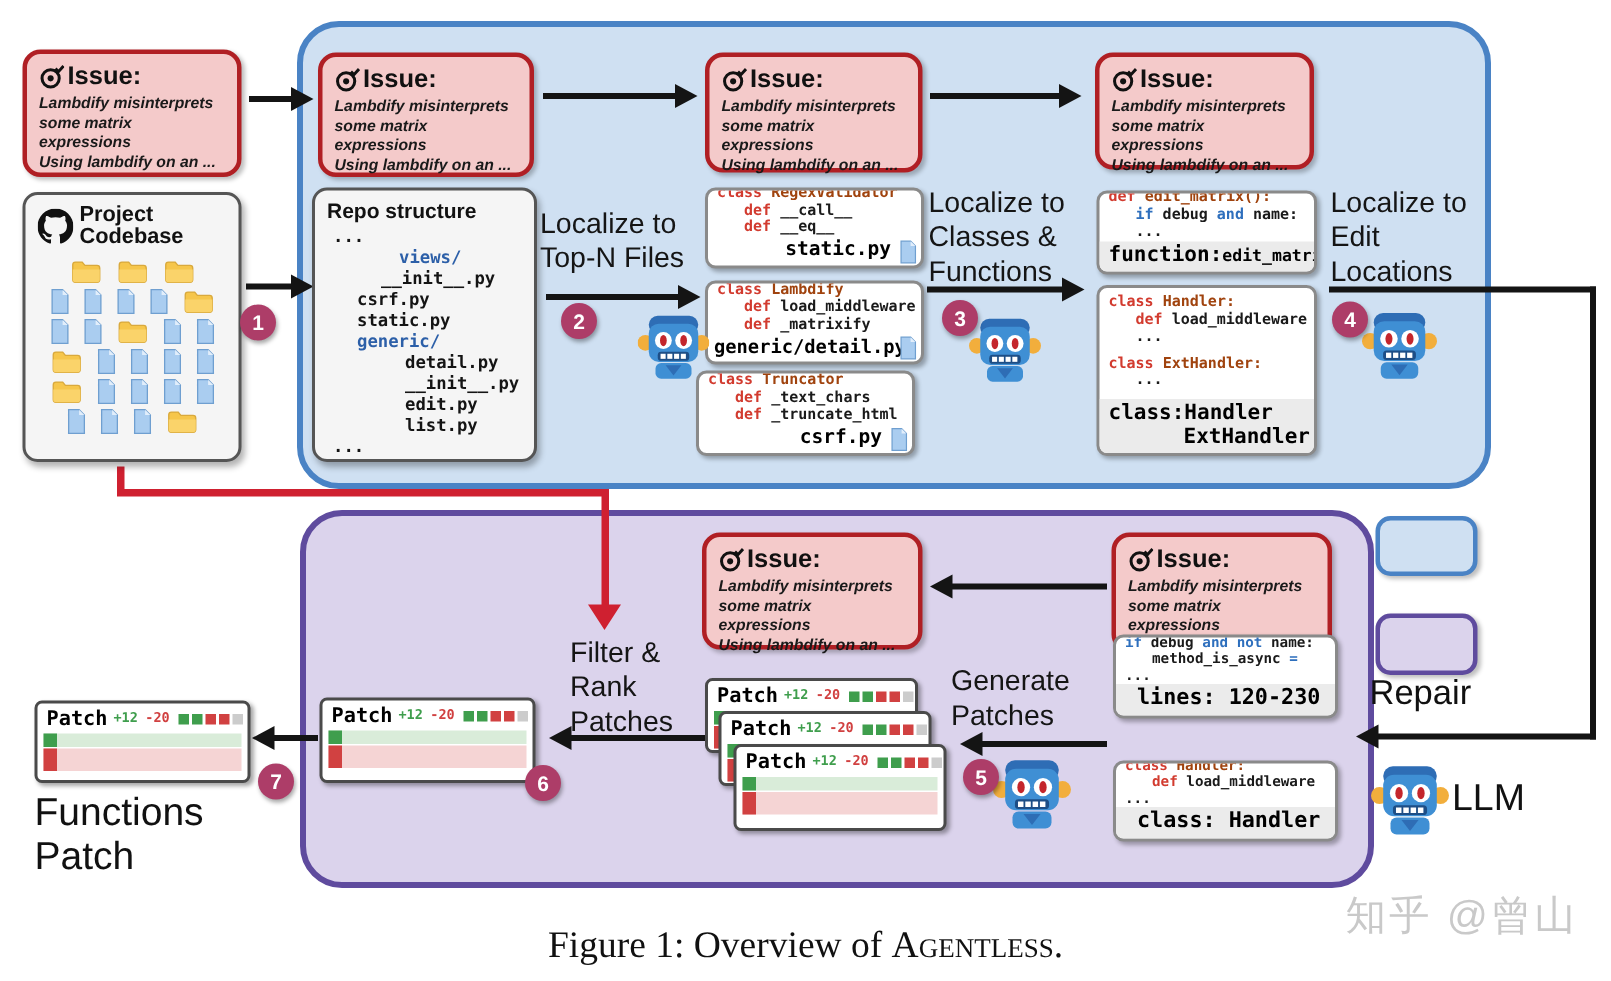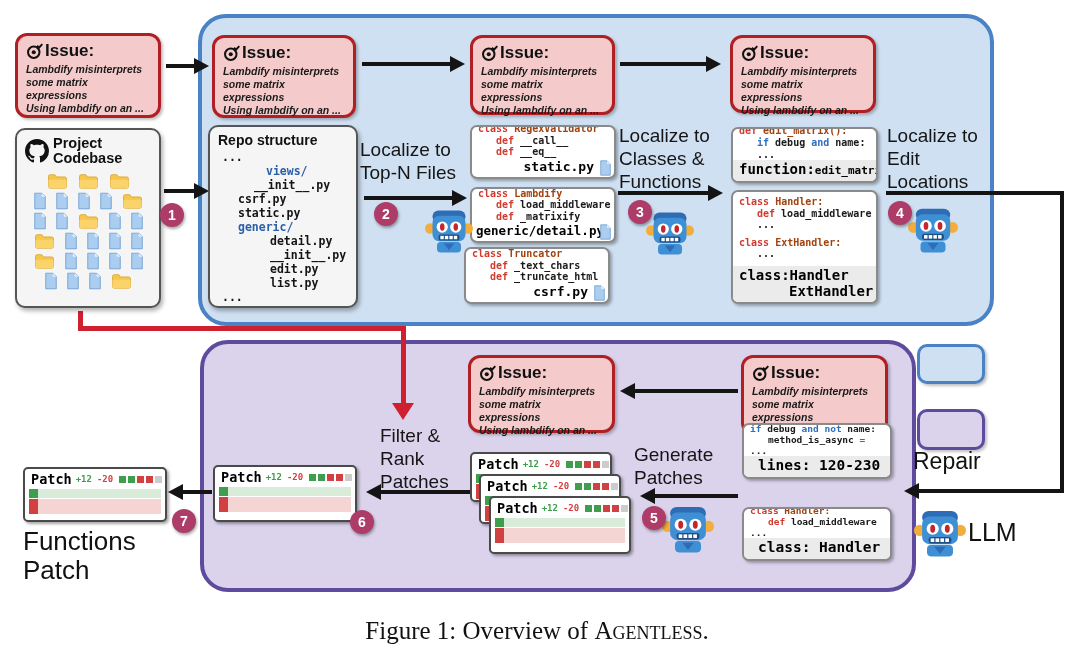"知乎 @曾山" div.watermark { html: none -> <div>知乎 @曾山</div> }
